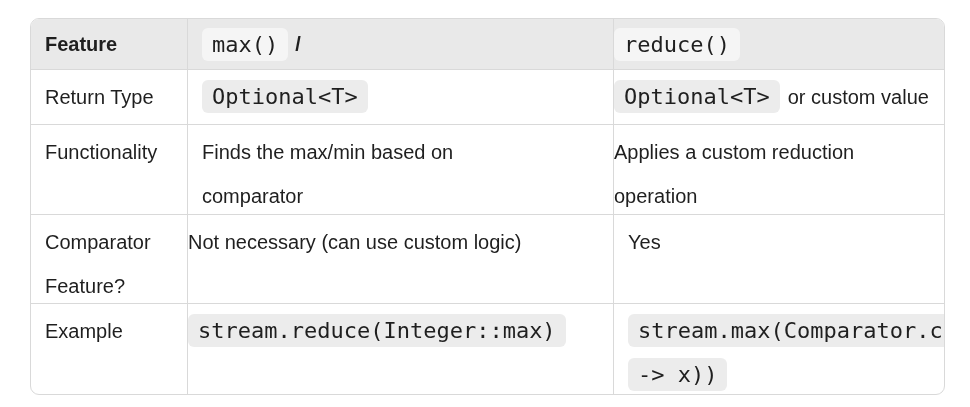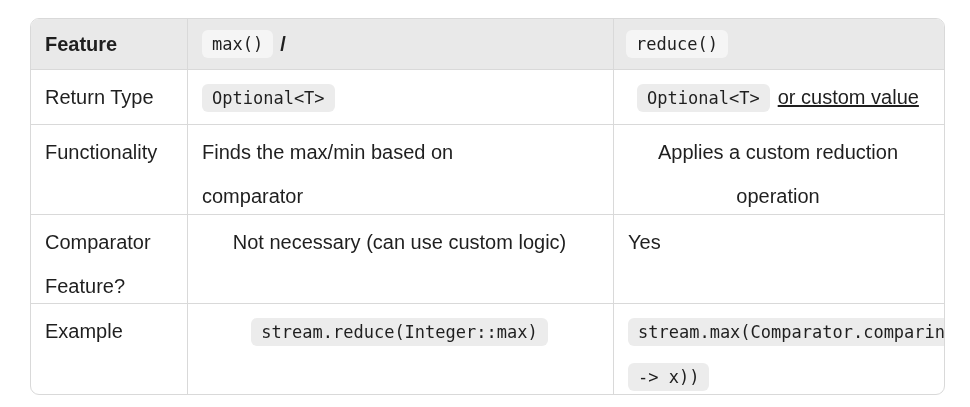"max()" .chip { font-size: 17px -> 22px }
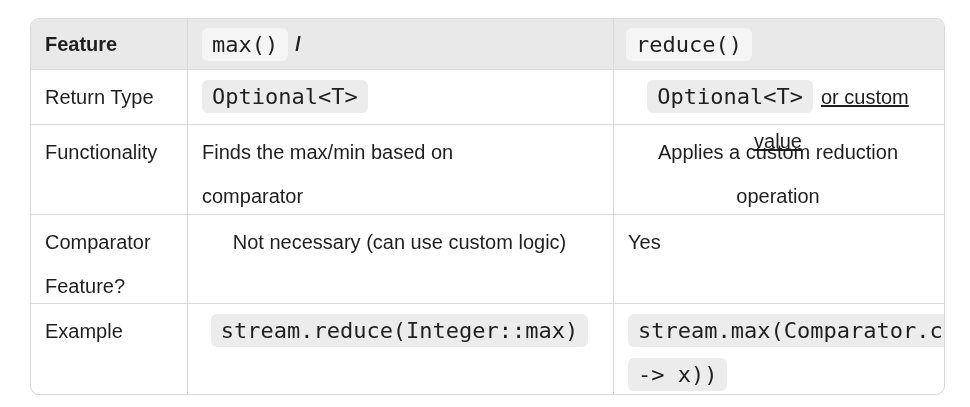"reduce()" .cell.c3 { padding-left: 12px -> 0; text-align: center -> none }
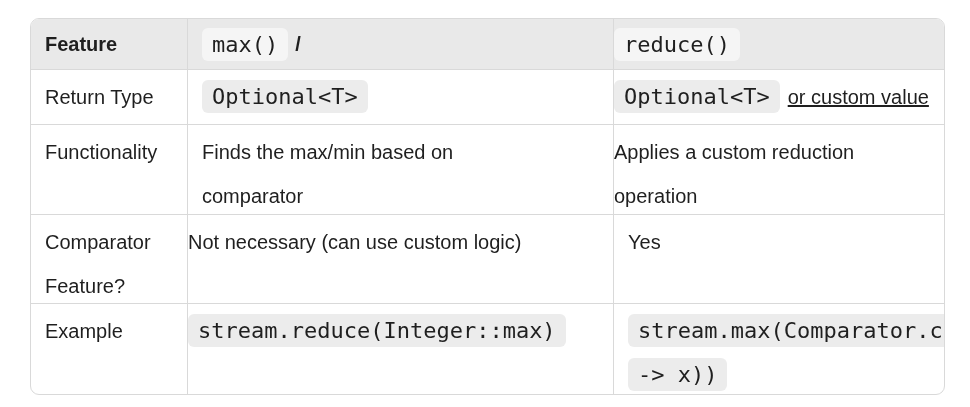"or custom value" .suffix { text-decoration: underline -> none }
